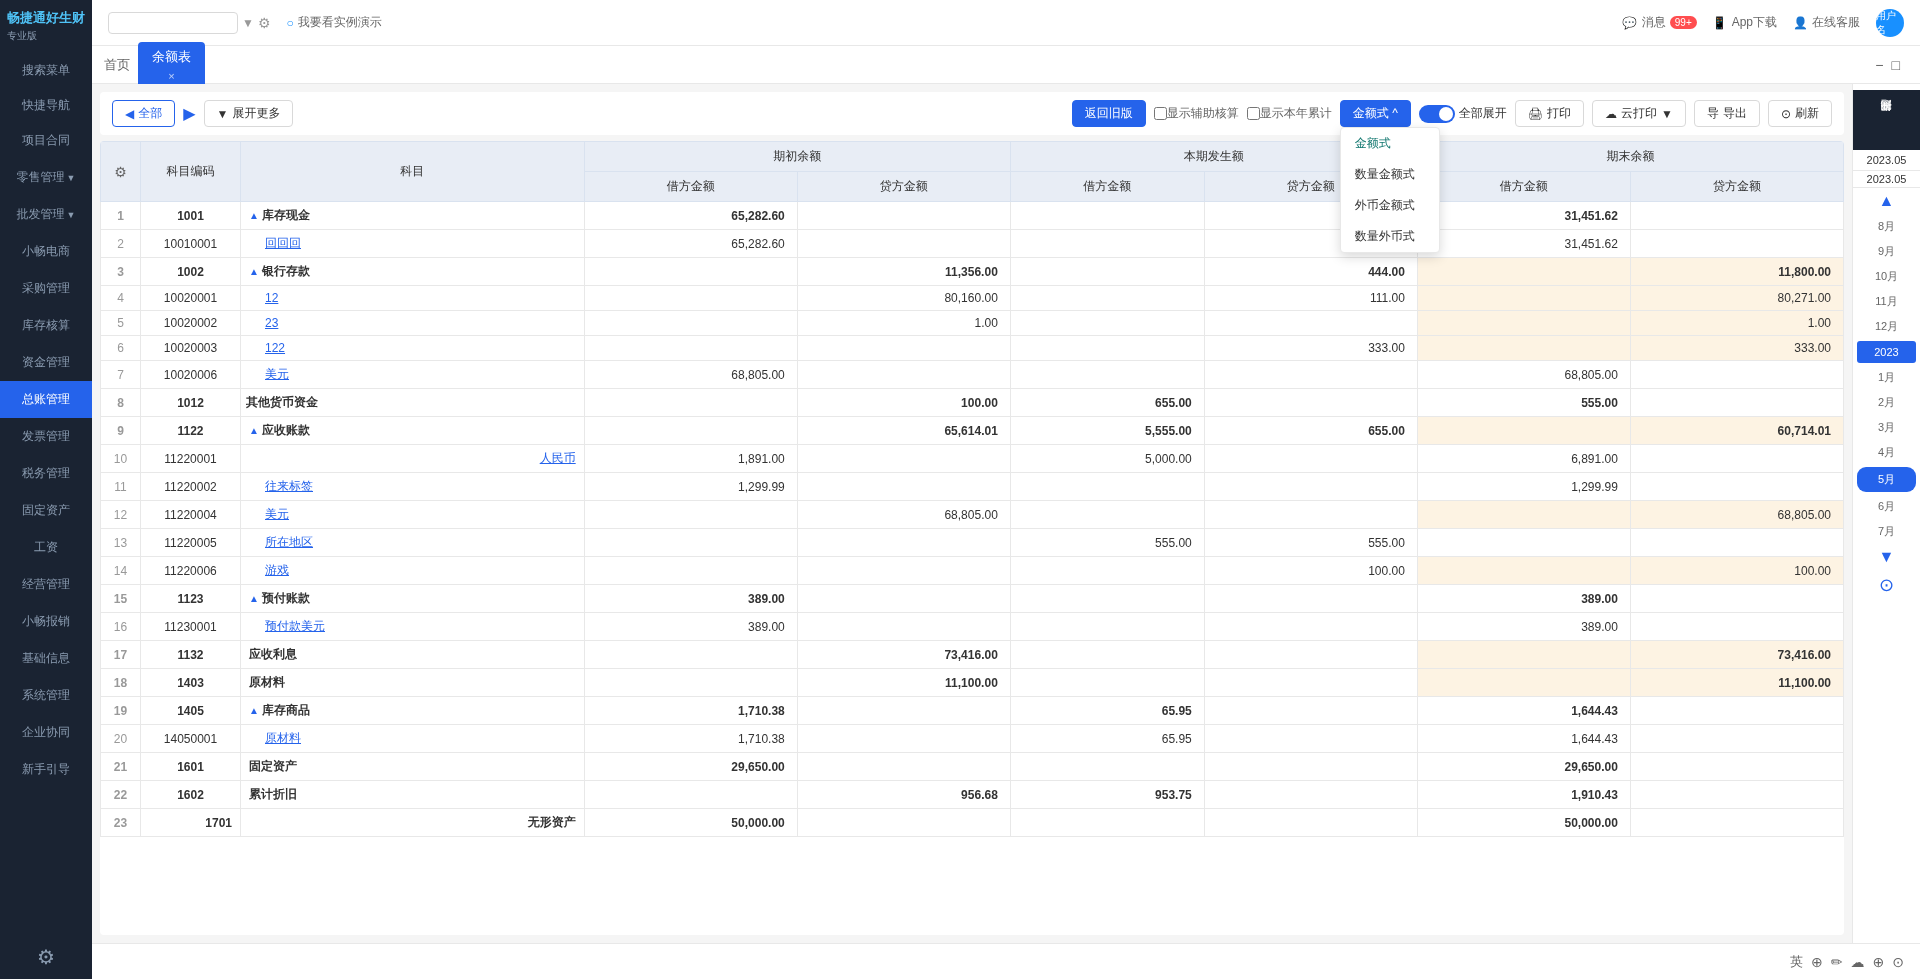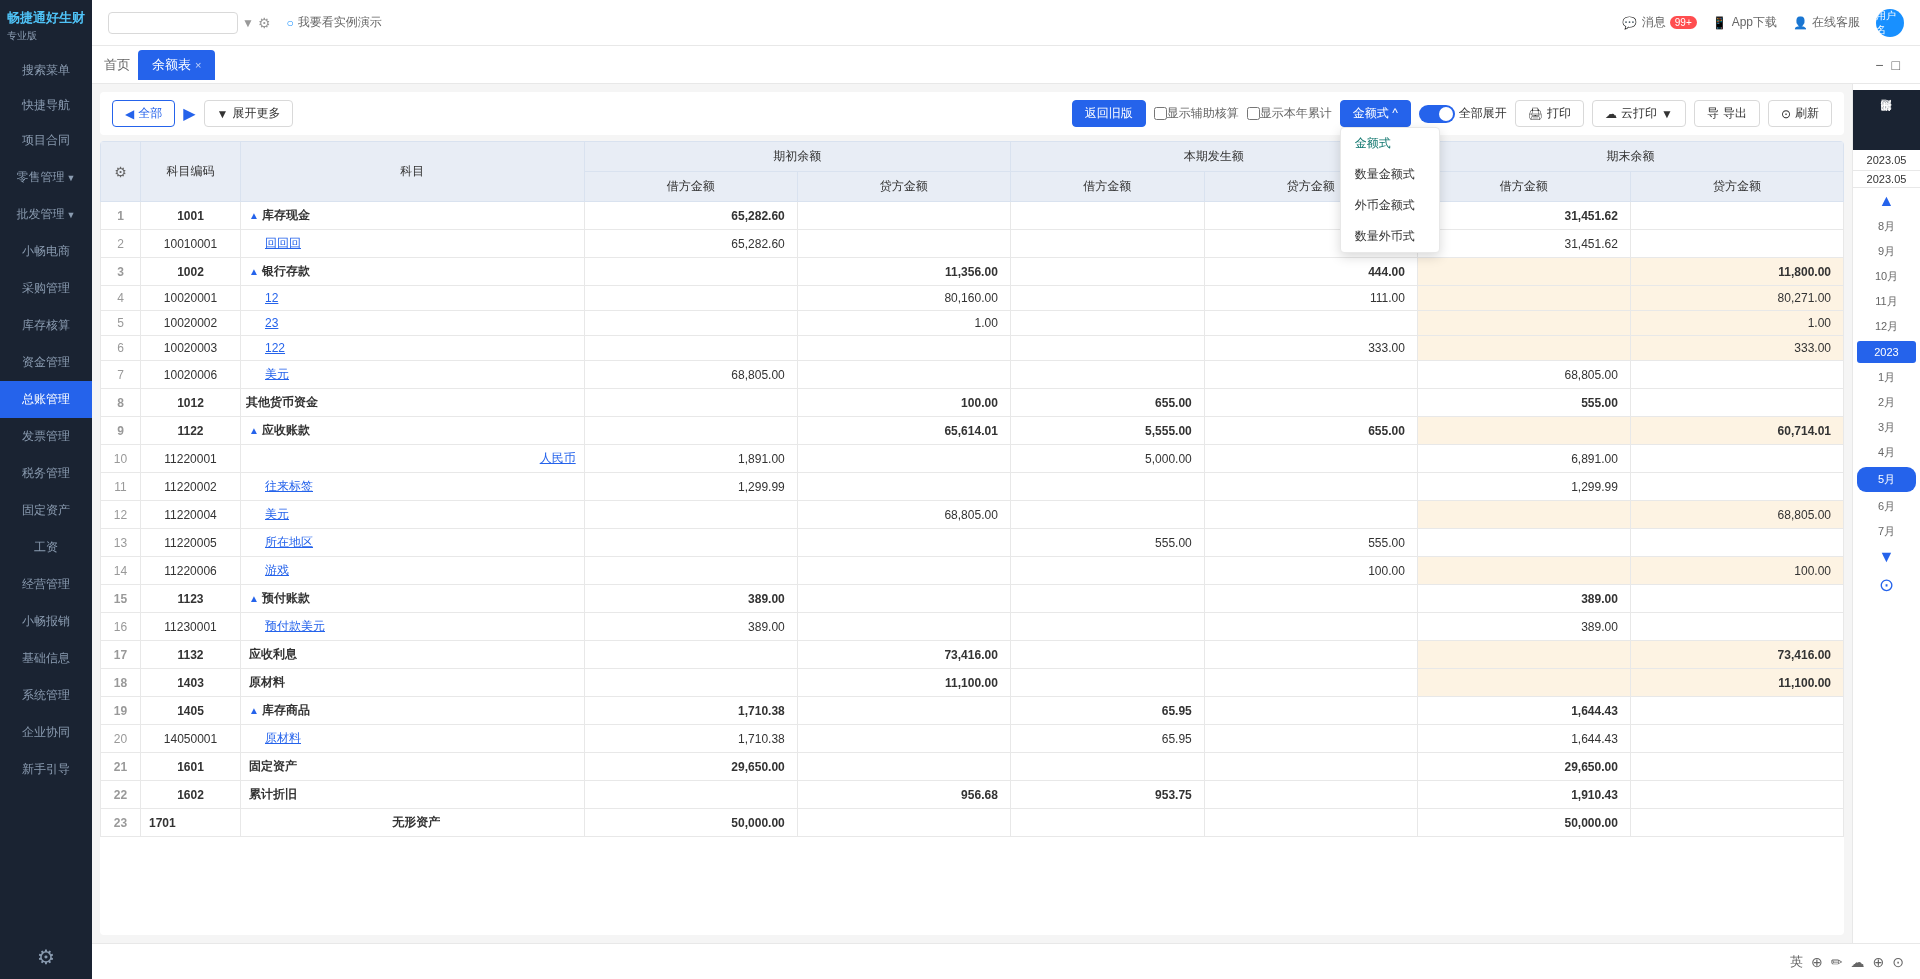"余额表" .tab-item.active { flex-direction: none -> column }
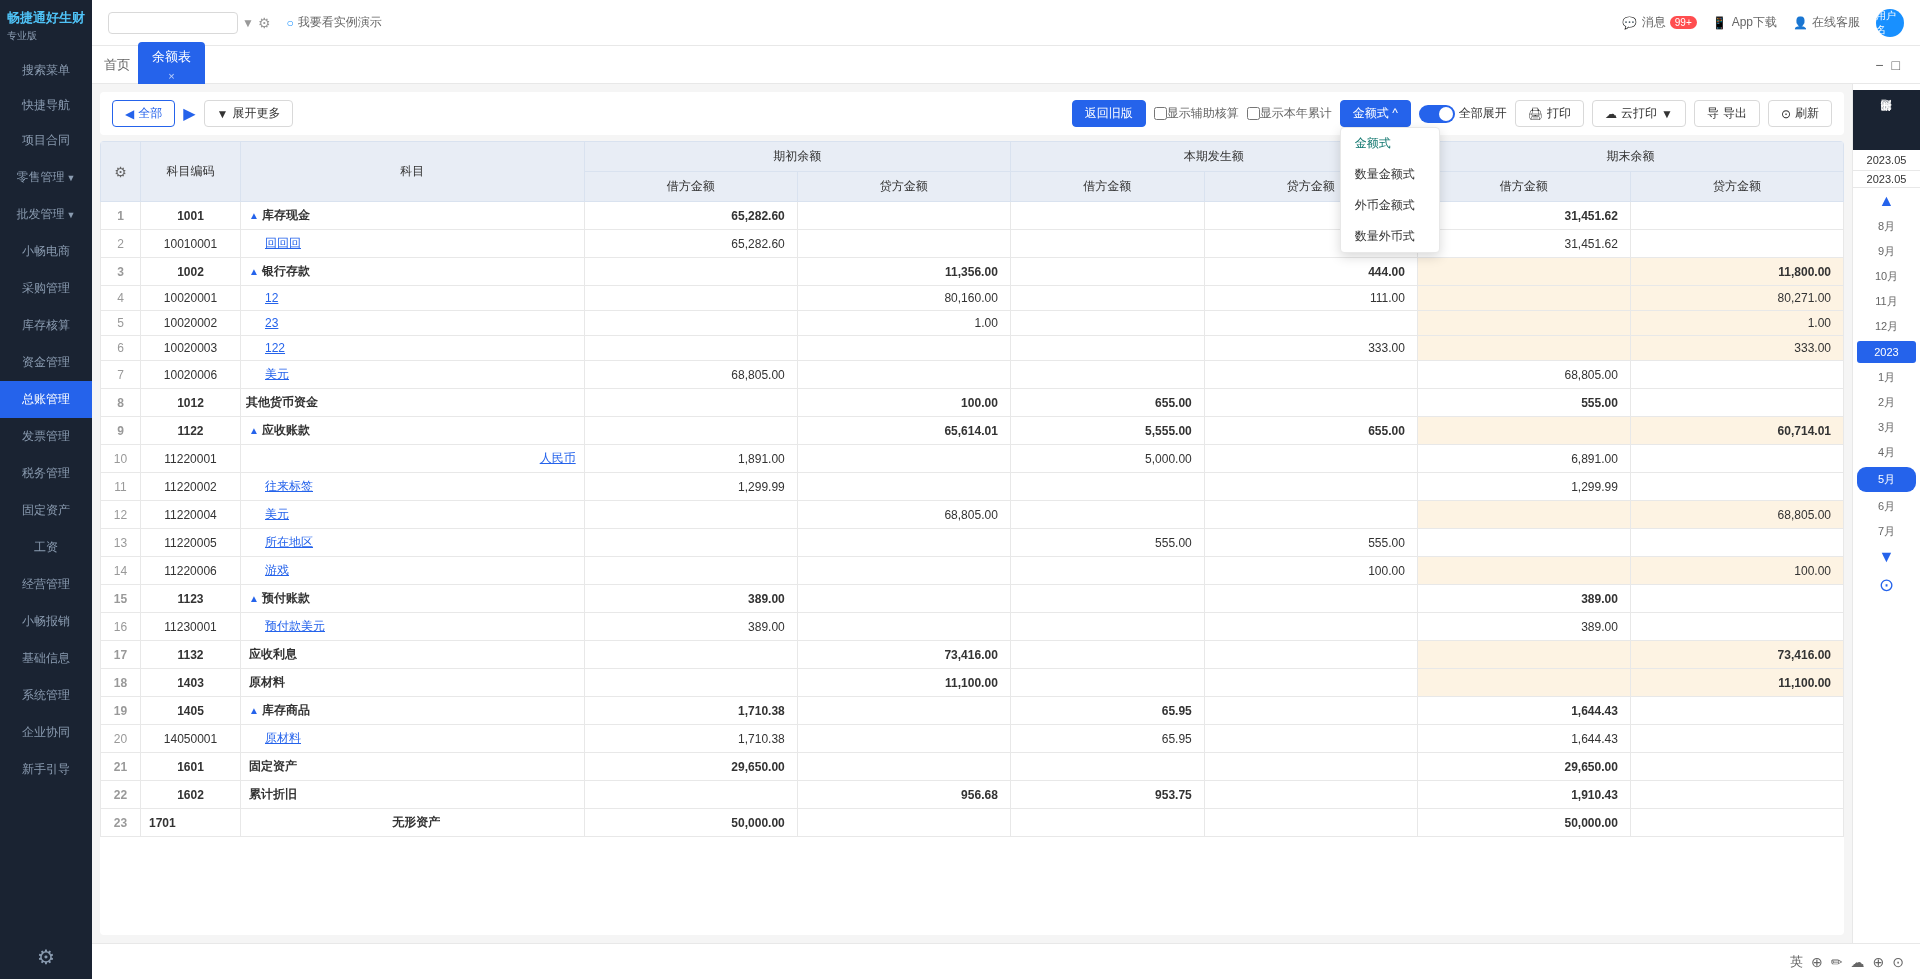"1701" td { text-align: left -> right }
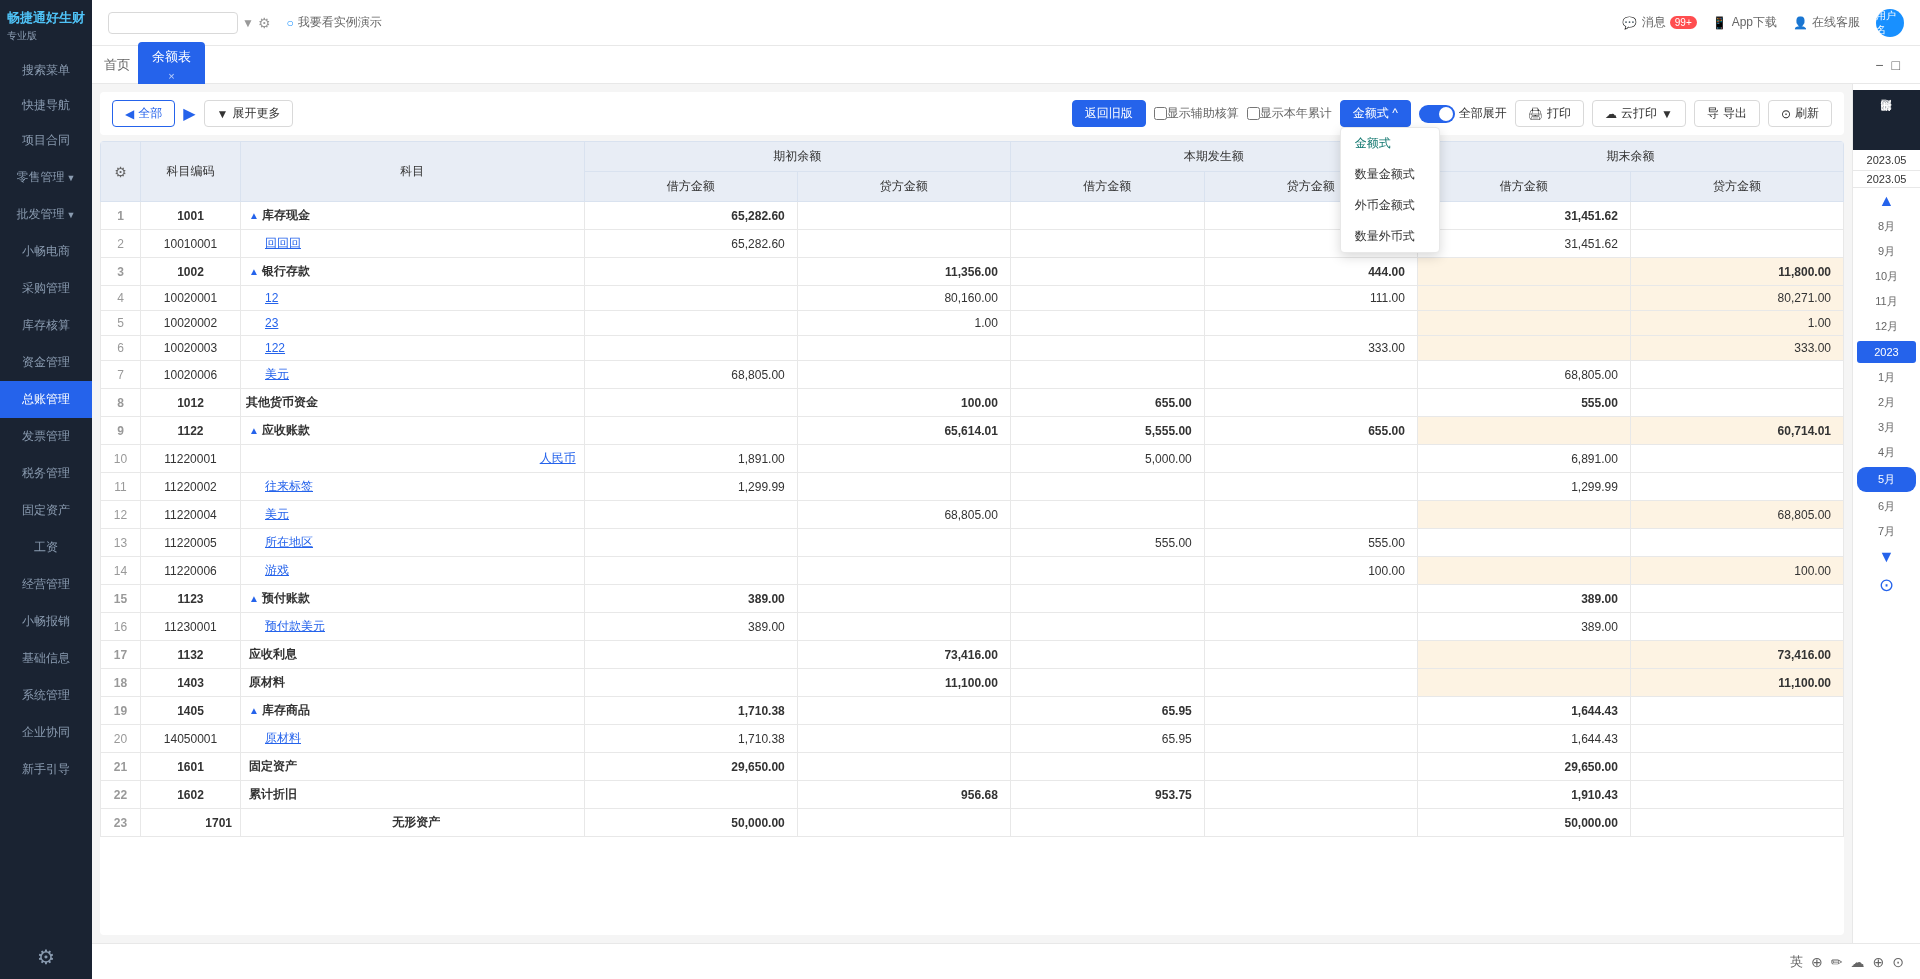"无形资产" td { text-align: center -> right }
